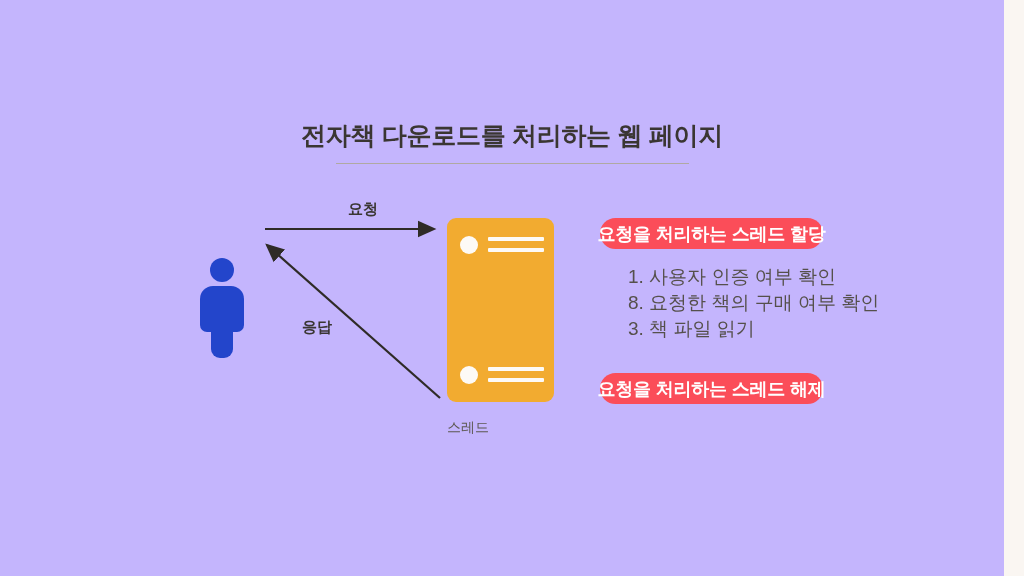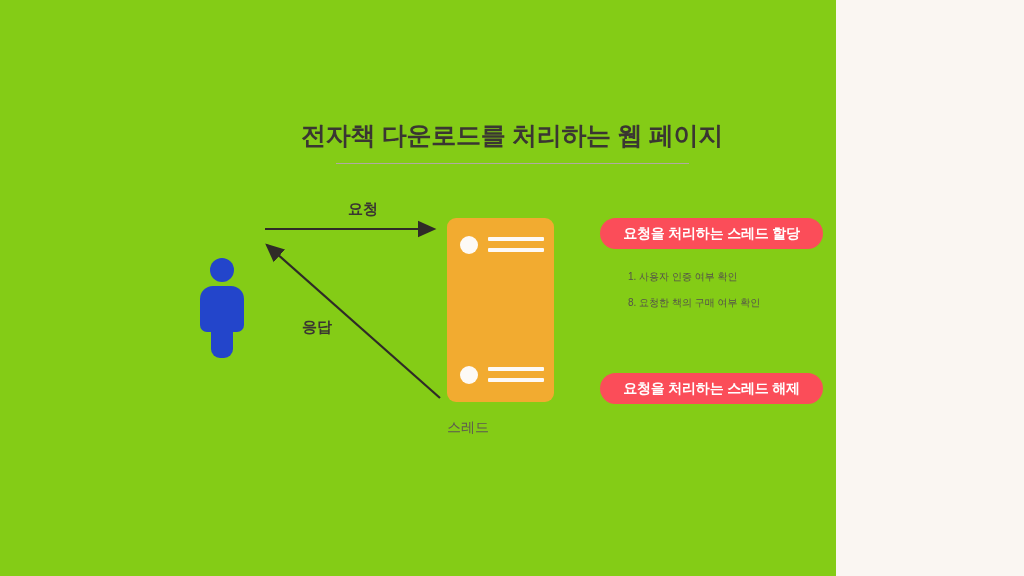"전자책 다운로드를 처리하는 웹 페이지" #slide { background: #84cc16 -> #c4b5fd; width: 836px -> 1004px }
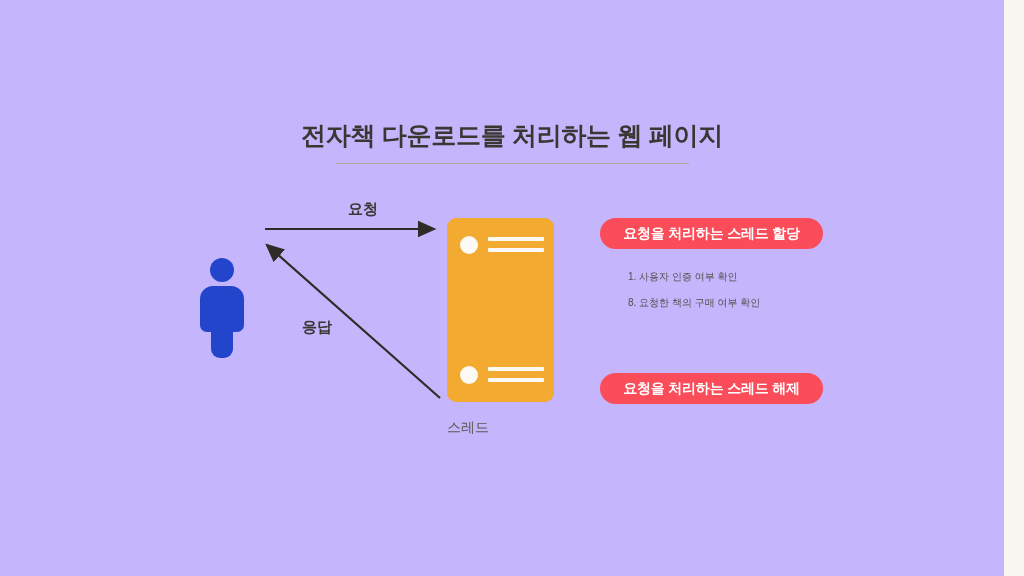"요청을 처리하는 스레드 할당" .badge { font-size: 14px -> 18px }
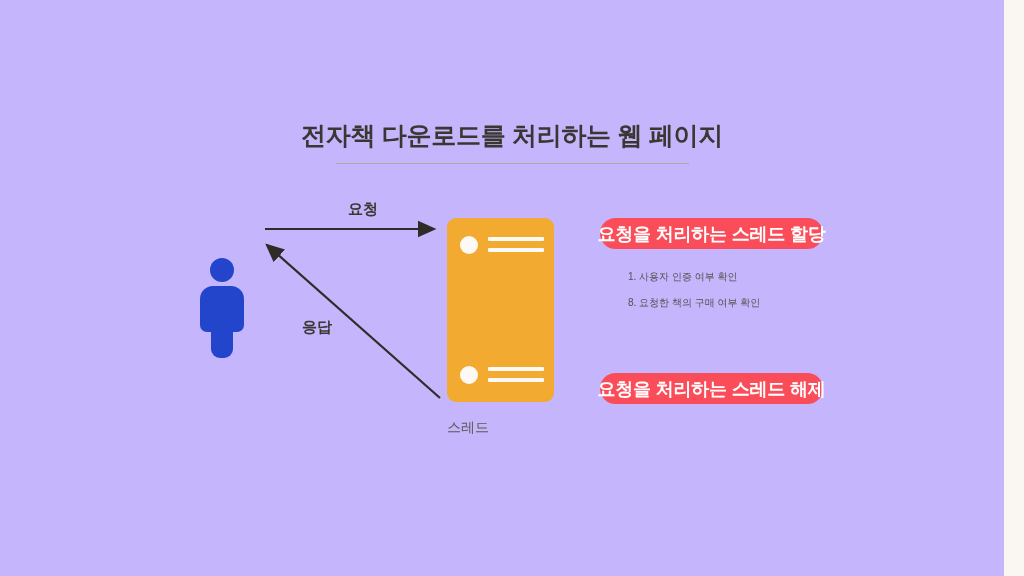"1. 사용자 인증 여부 확인" .step-item { font-size: 10px -> 19px }
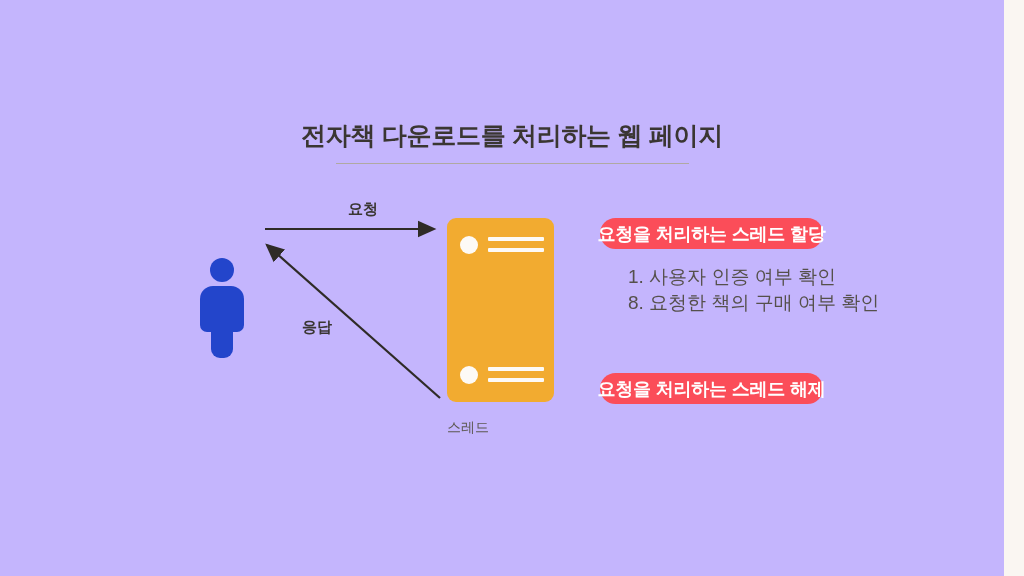"3. 책 파일 읽기" div.step-item { html: none -> <div>3. 책 파일 읽기</div> }
